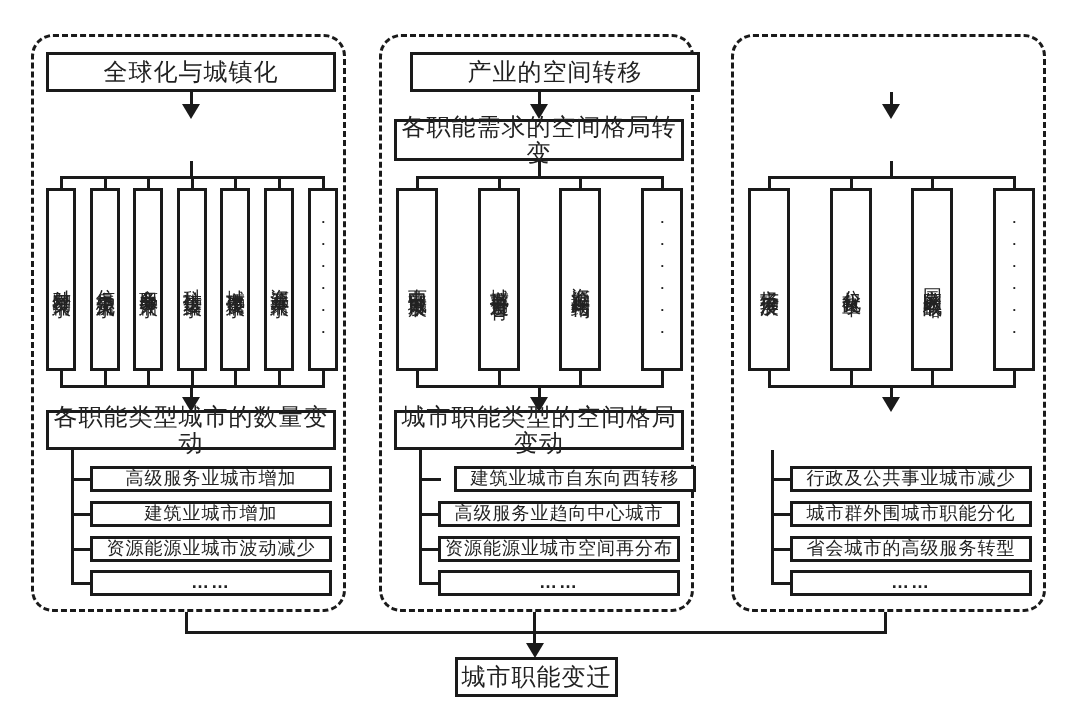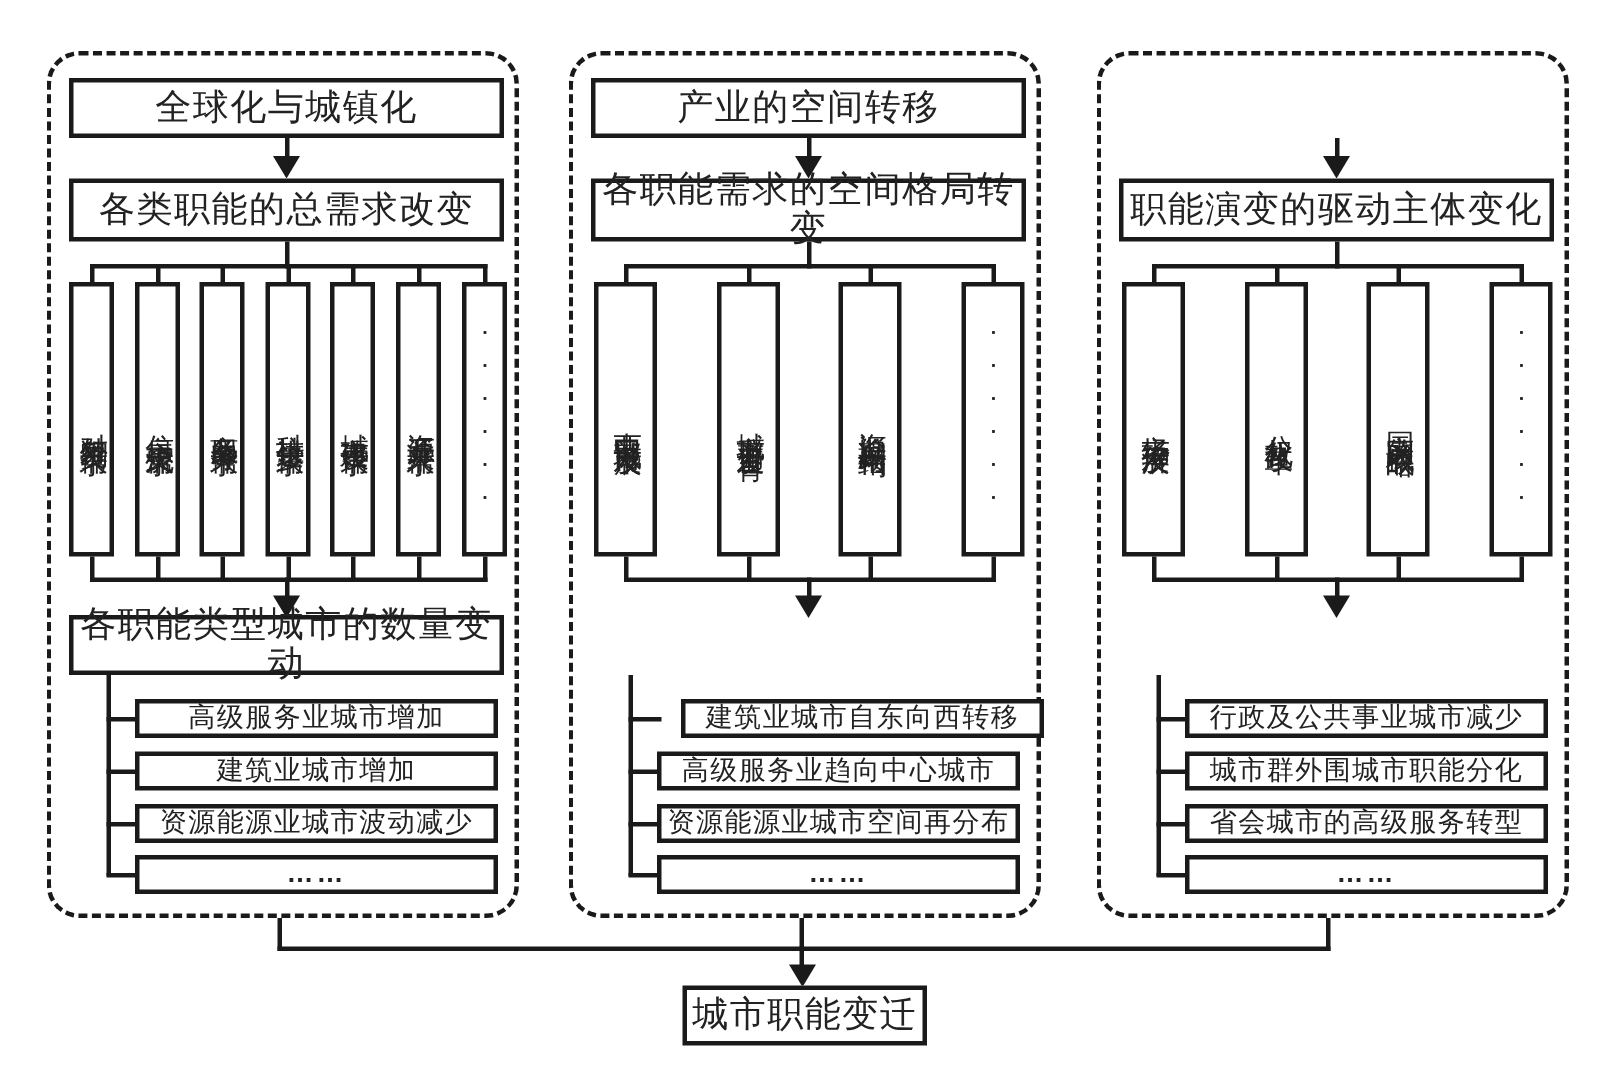"产业的空间转移" div.box { left: 12px -> 28px }
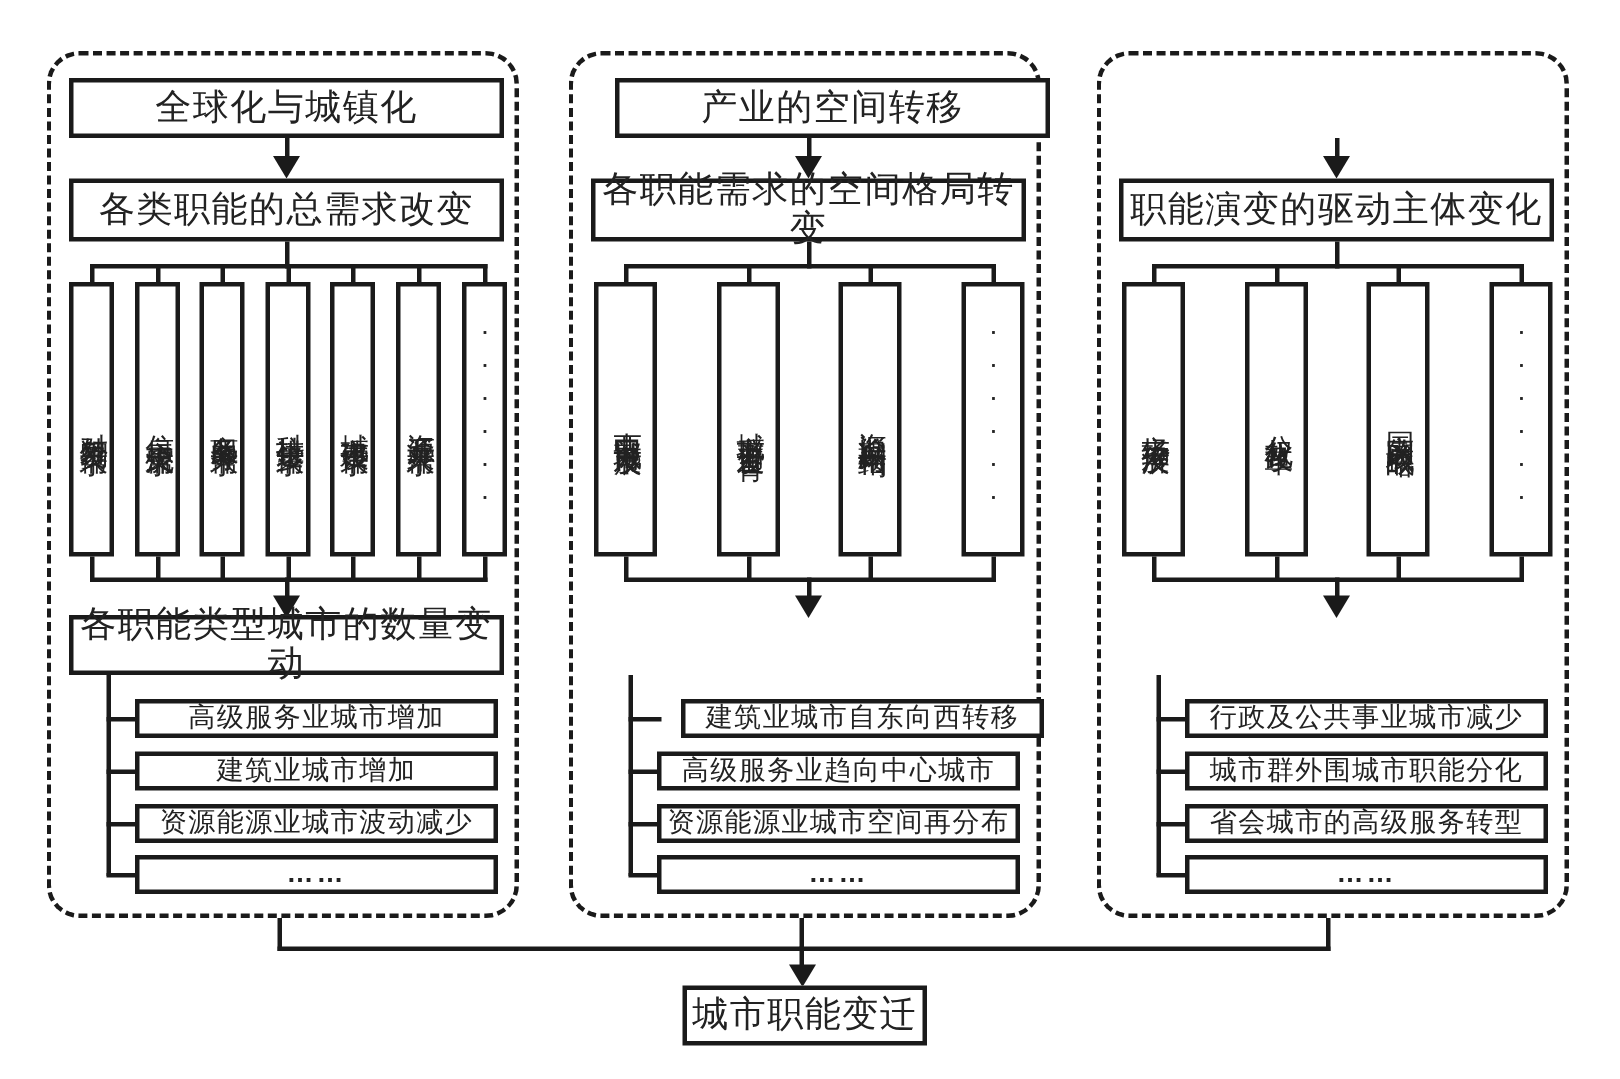"各类职能的总需求改变" div.box { html: <div>各类职能的总需求改变</div> -> none }
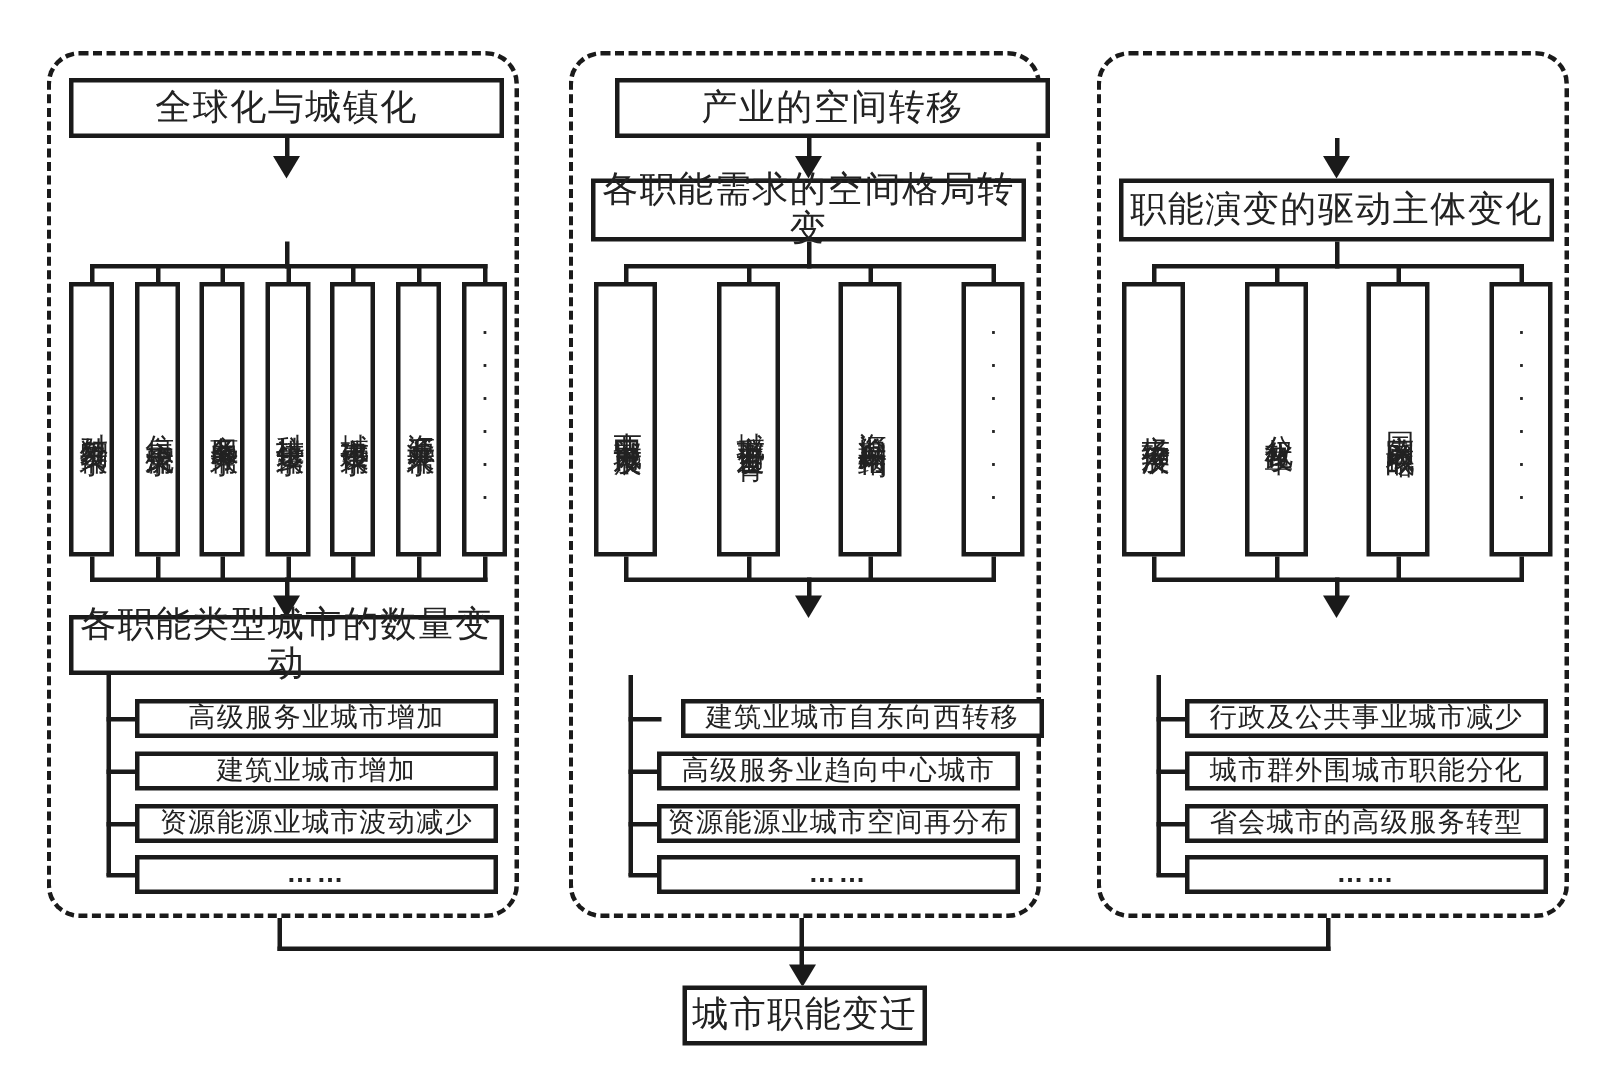"职能演变的驱动主体变化" div.box { html: <div>职能演变的驱动主体变化</div> -> none }
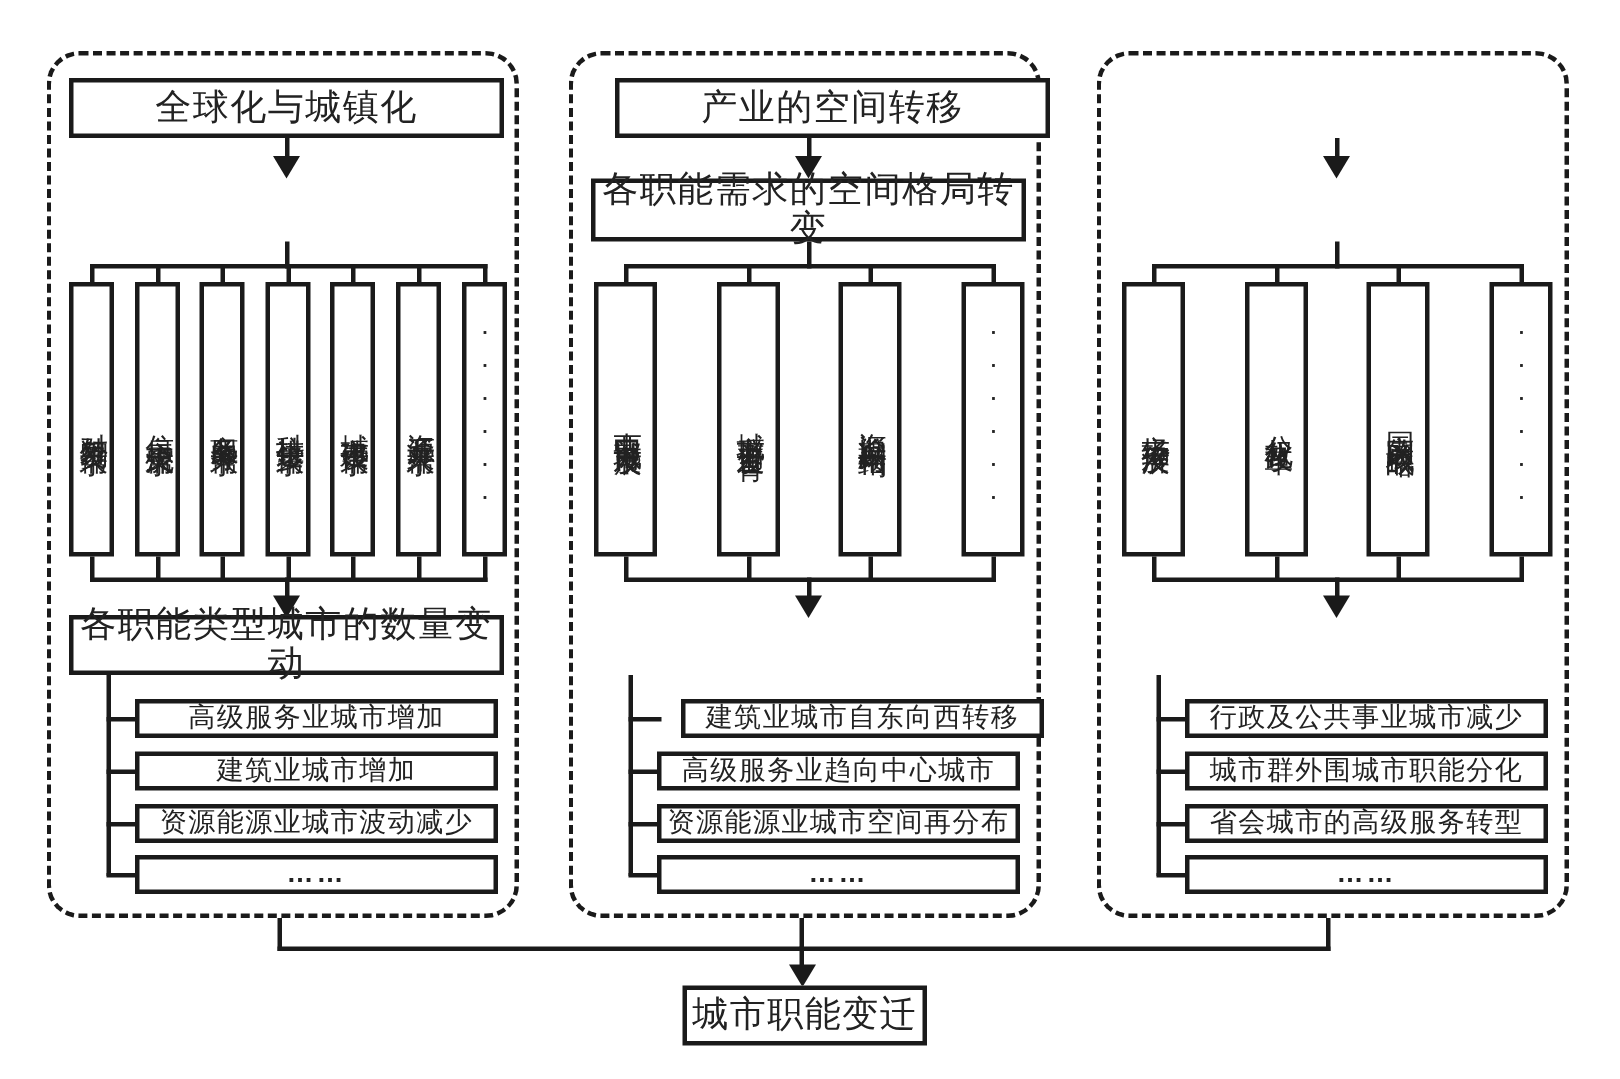"城市职能类型的空间格局变动" div.box { html: none -> <div>城市职能类型的空间格局变动</div> }
